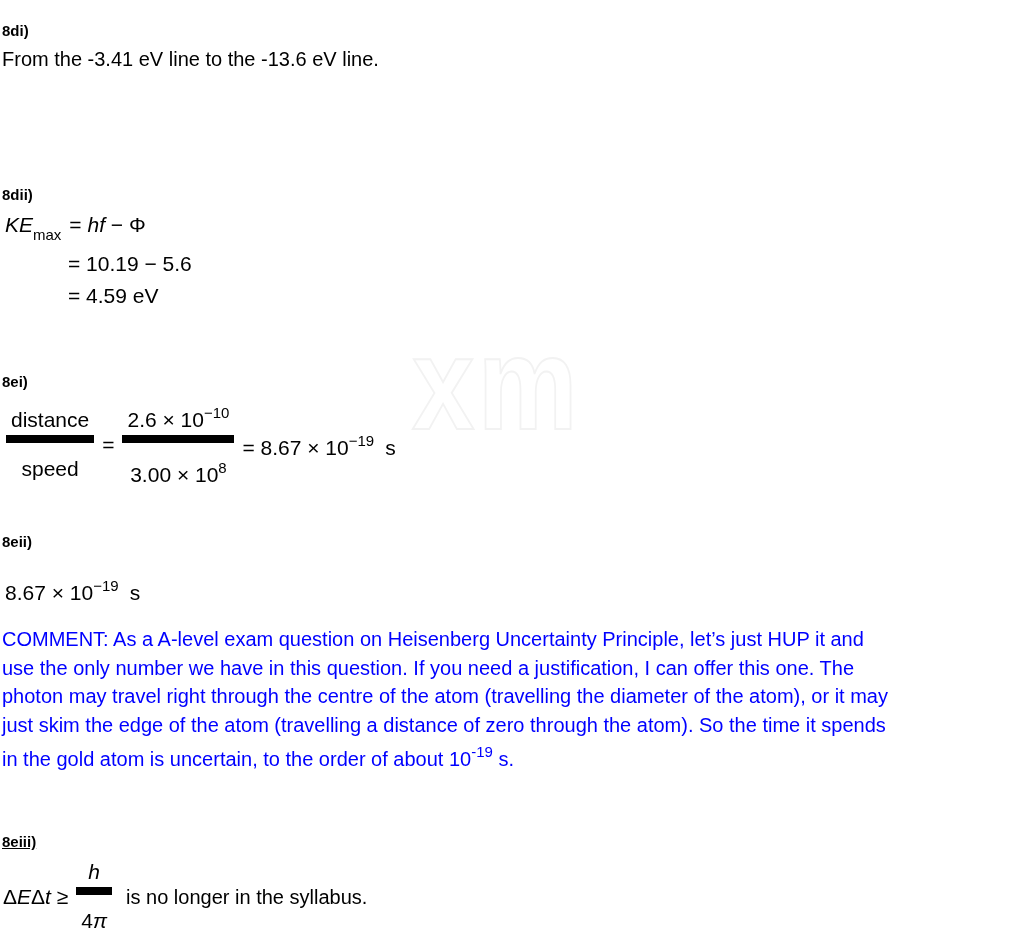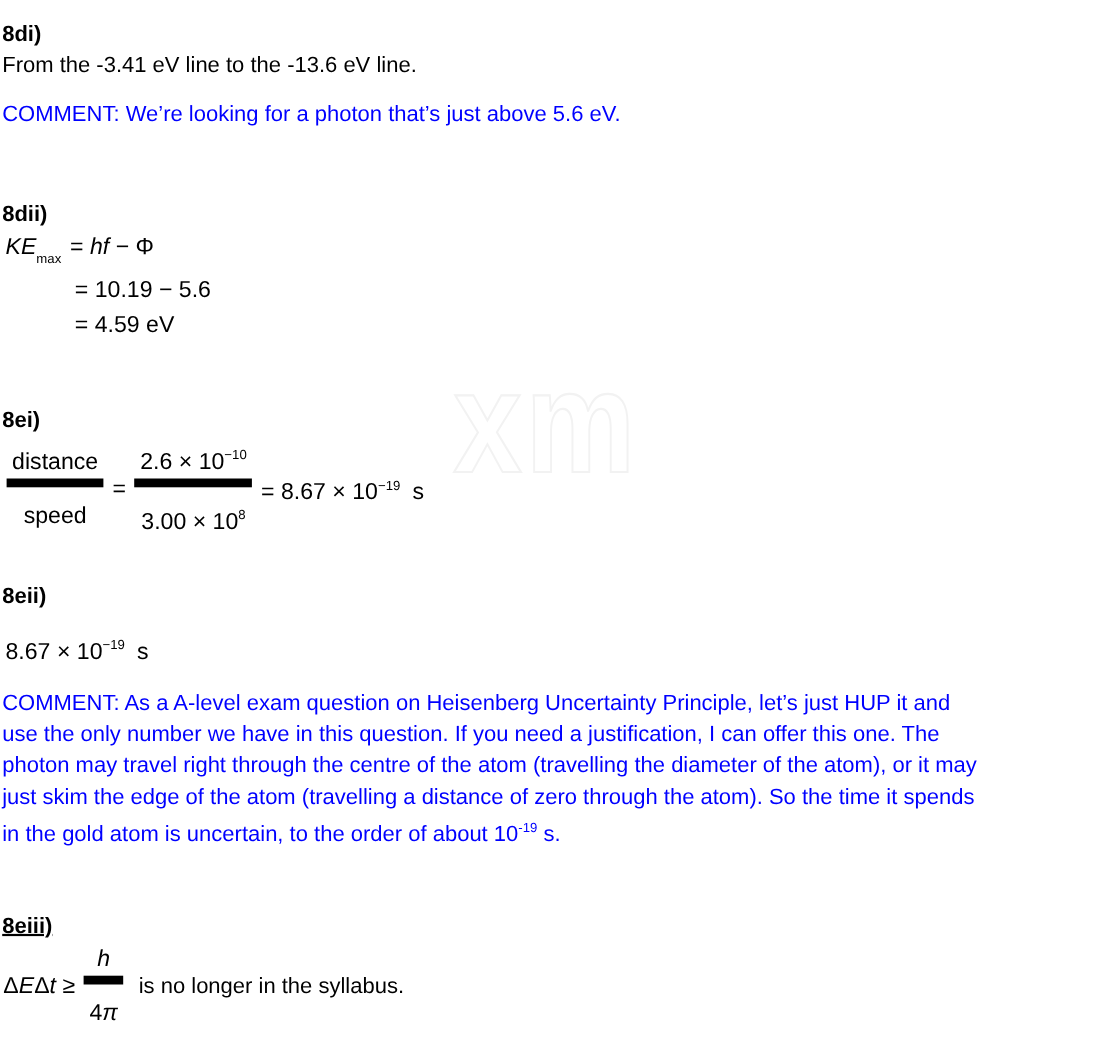"8di)" .hd { font-size: 20px -> 15px }
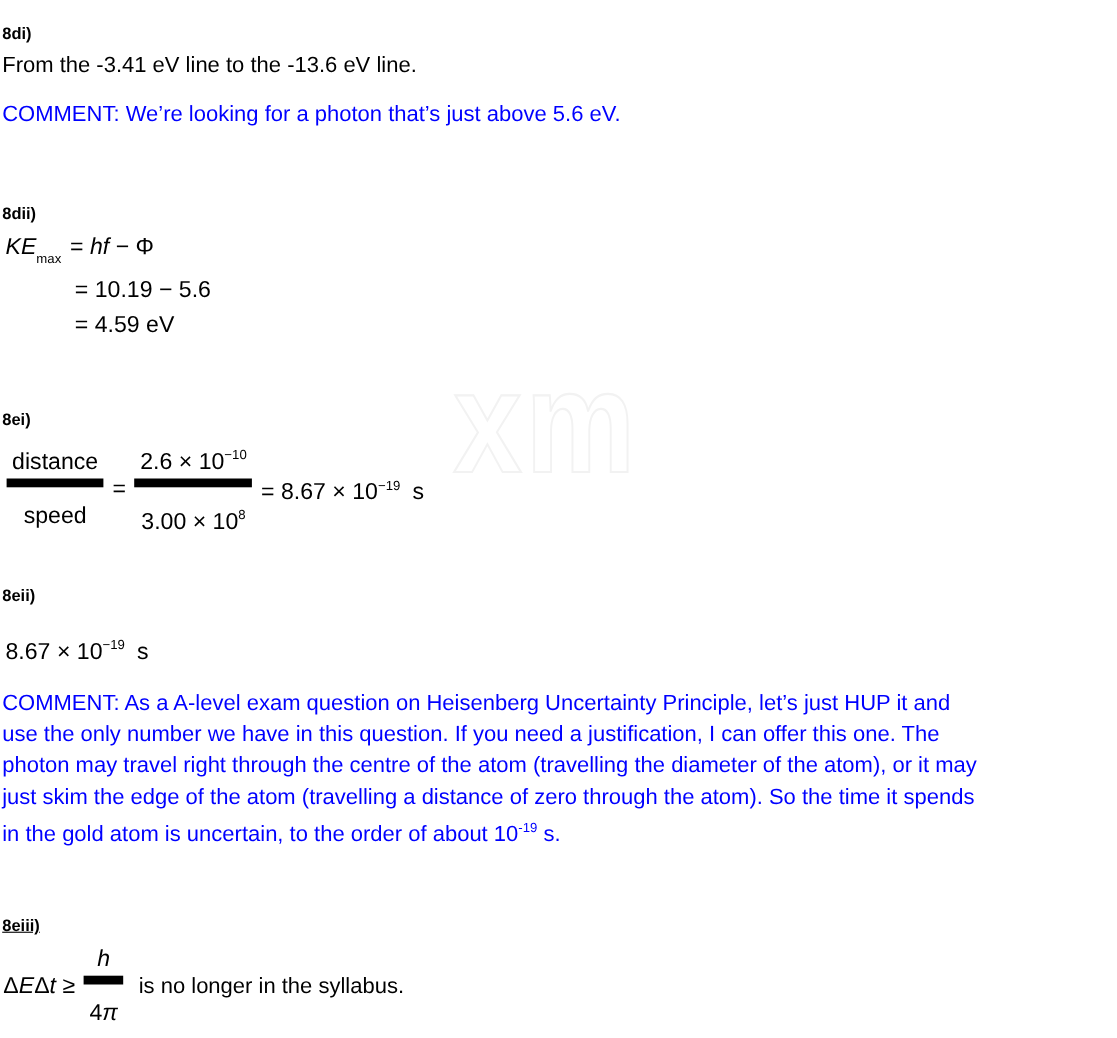"COMMENT: We’re looking for a" div.abs { html: <div>COMMENT: We’re looking for a photon that’s just above 5.6 eV.</div> -> none }
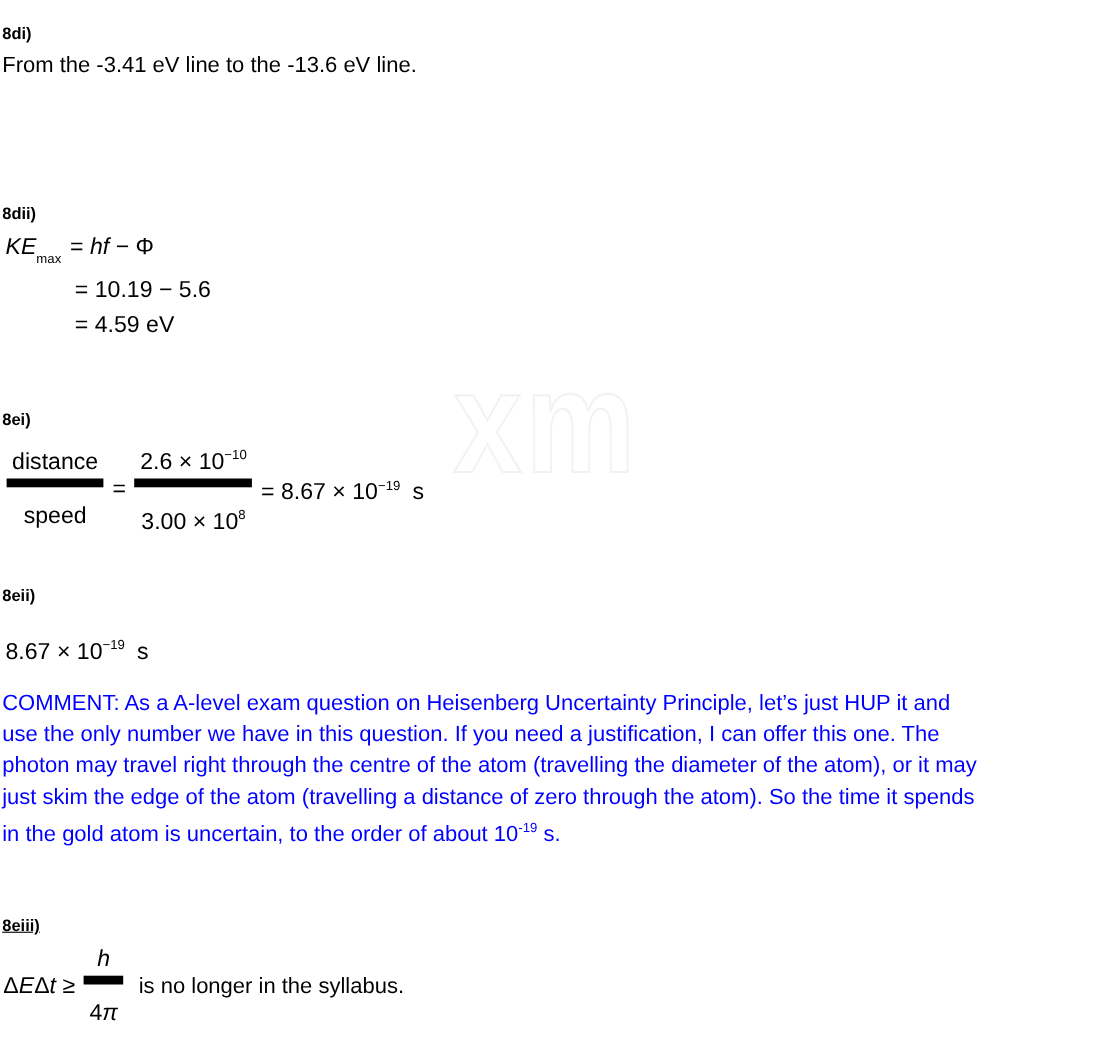"max" .small { font-size: 12px -> 15px }
